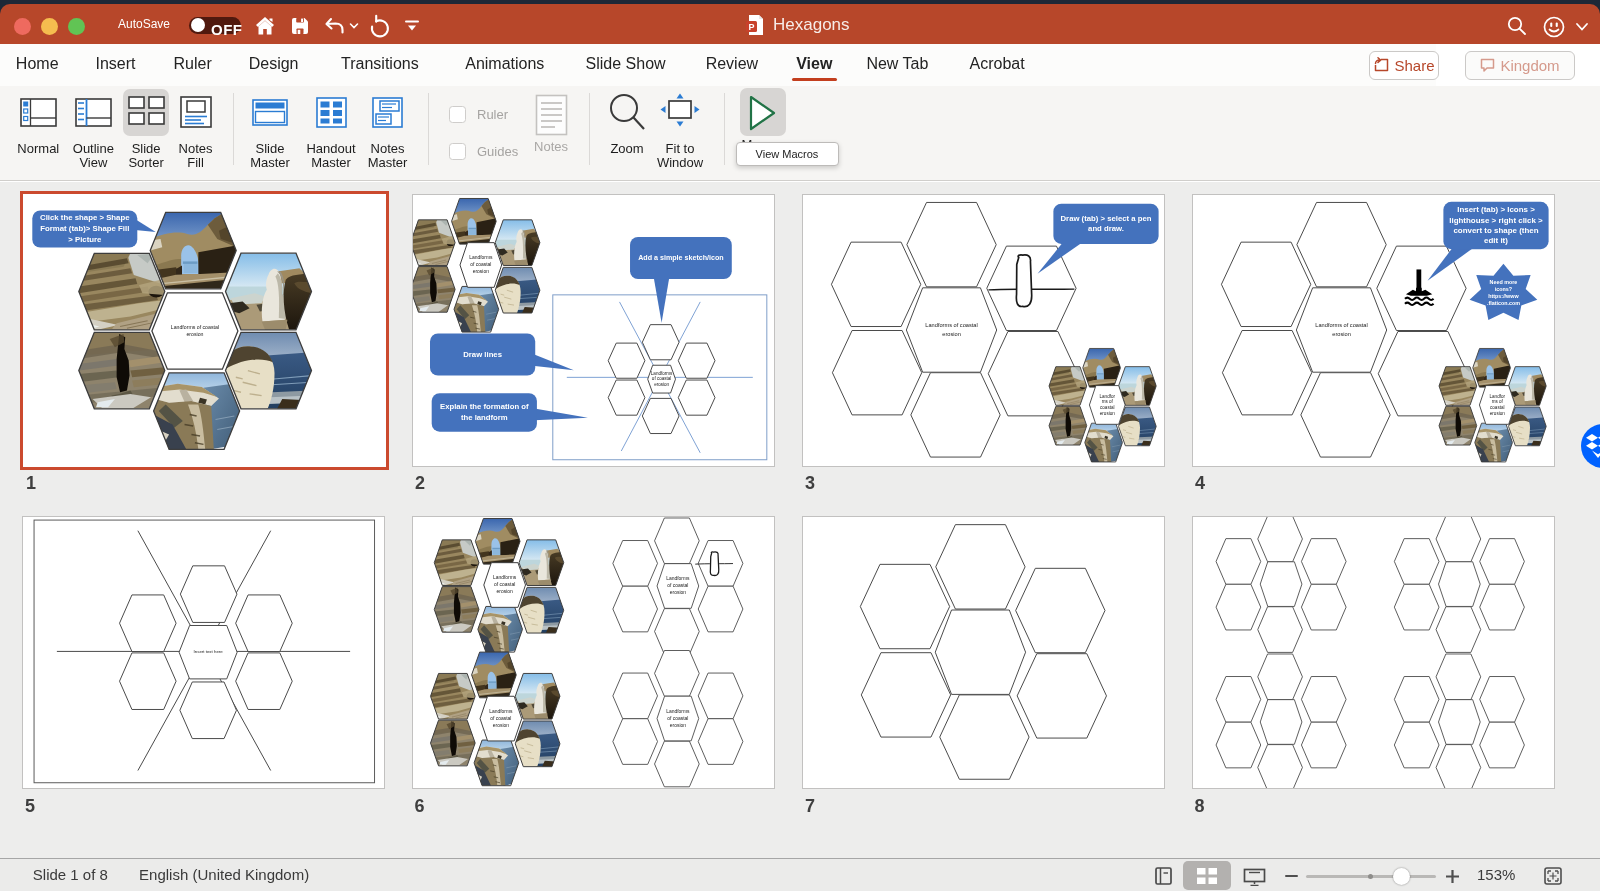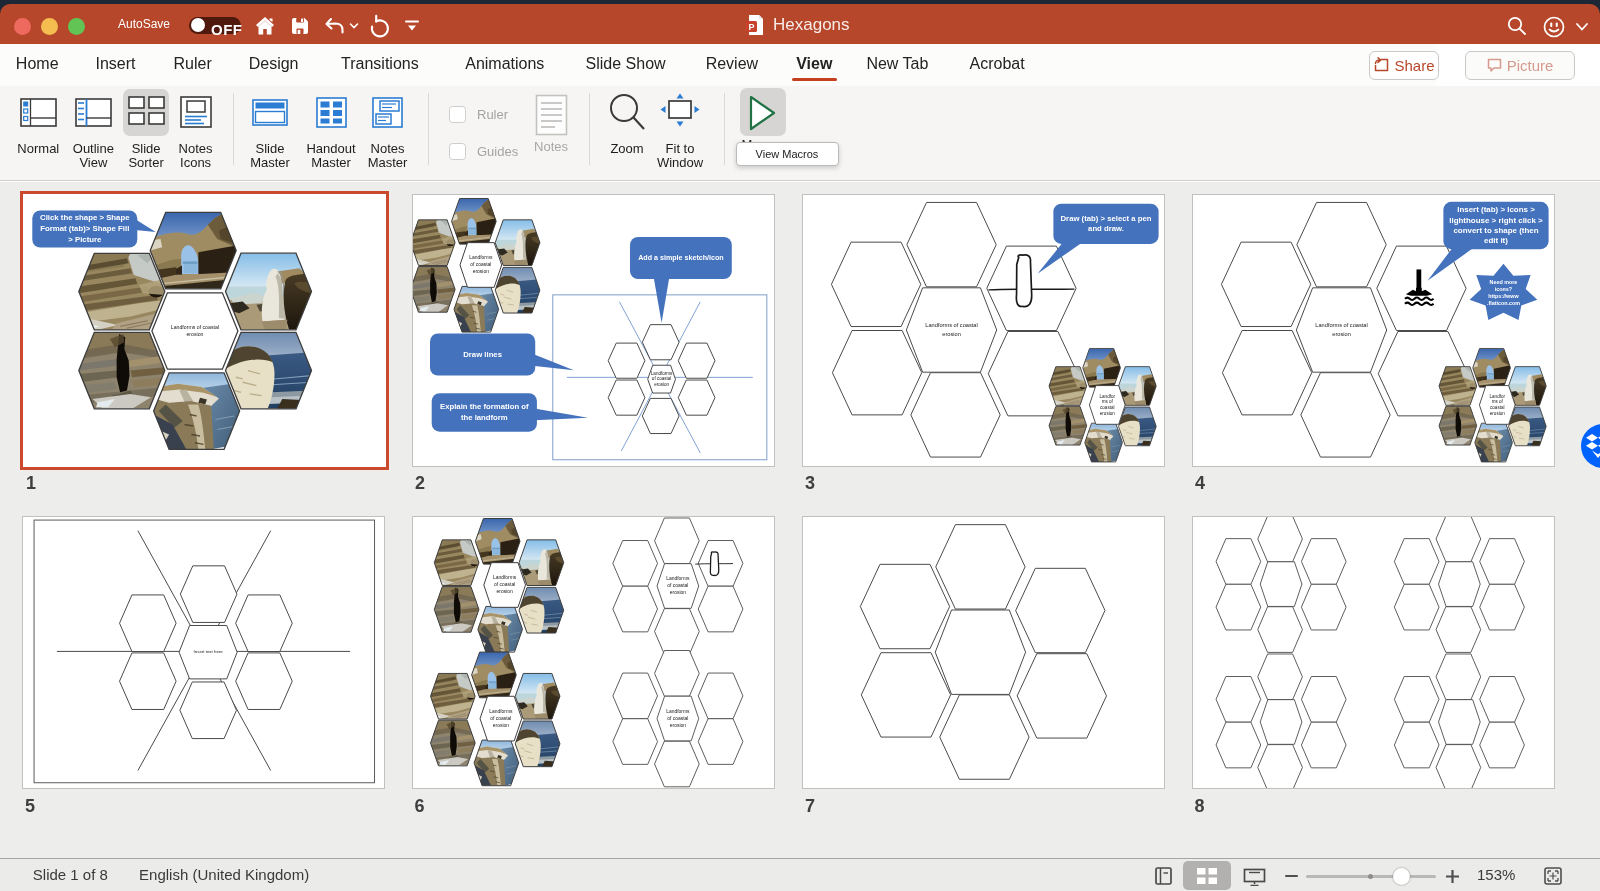"Picture" span { text: Picture -> Kingdom }
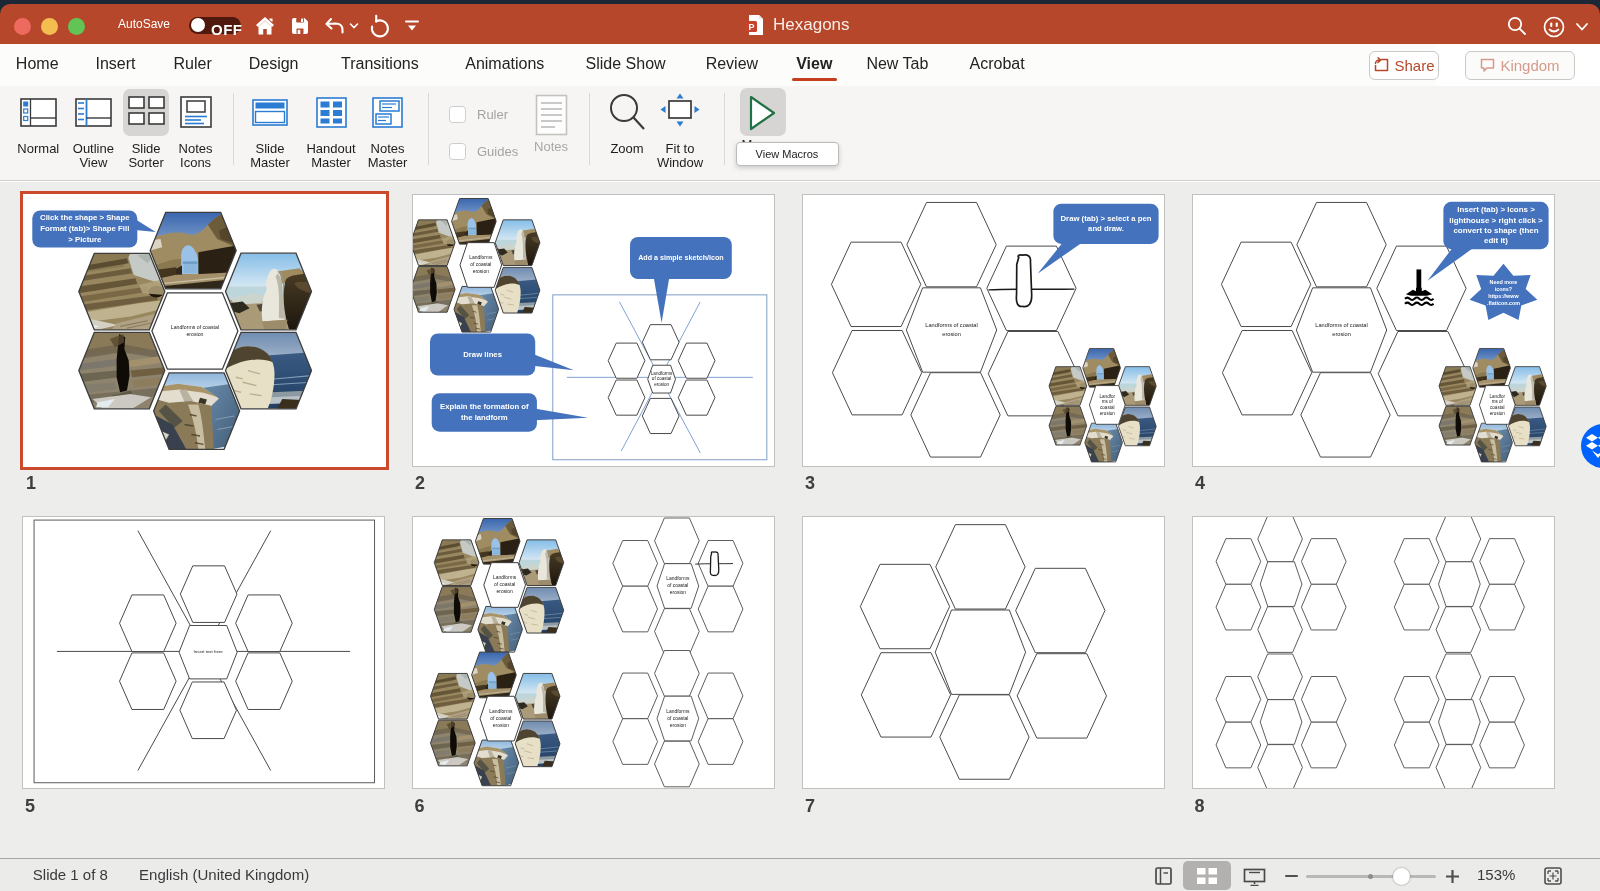"Icons" div.rlbl { text: Icons -> Fill }
